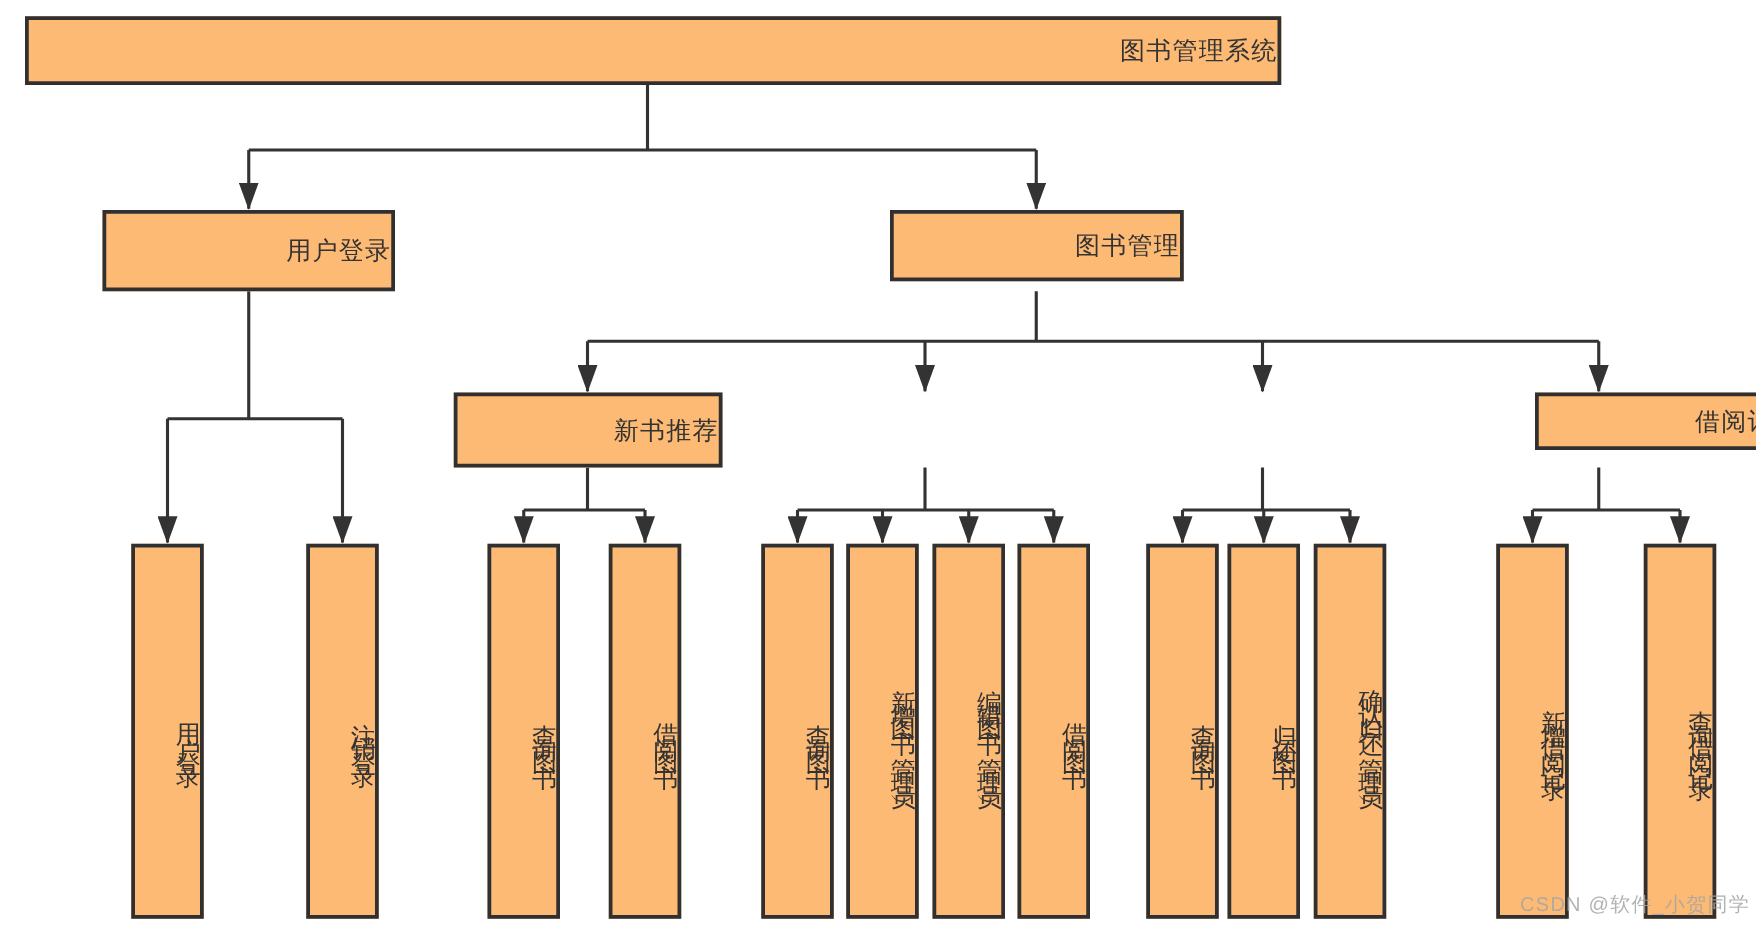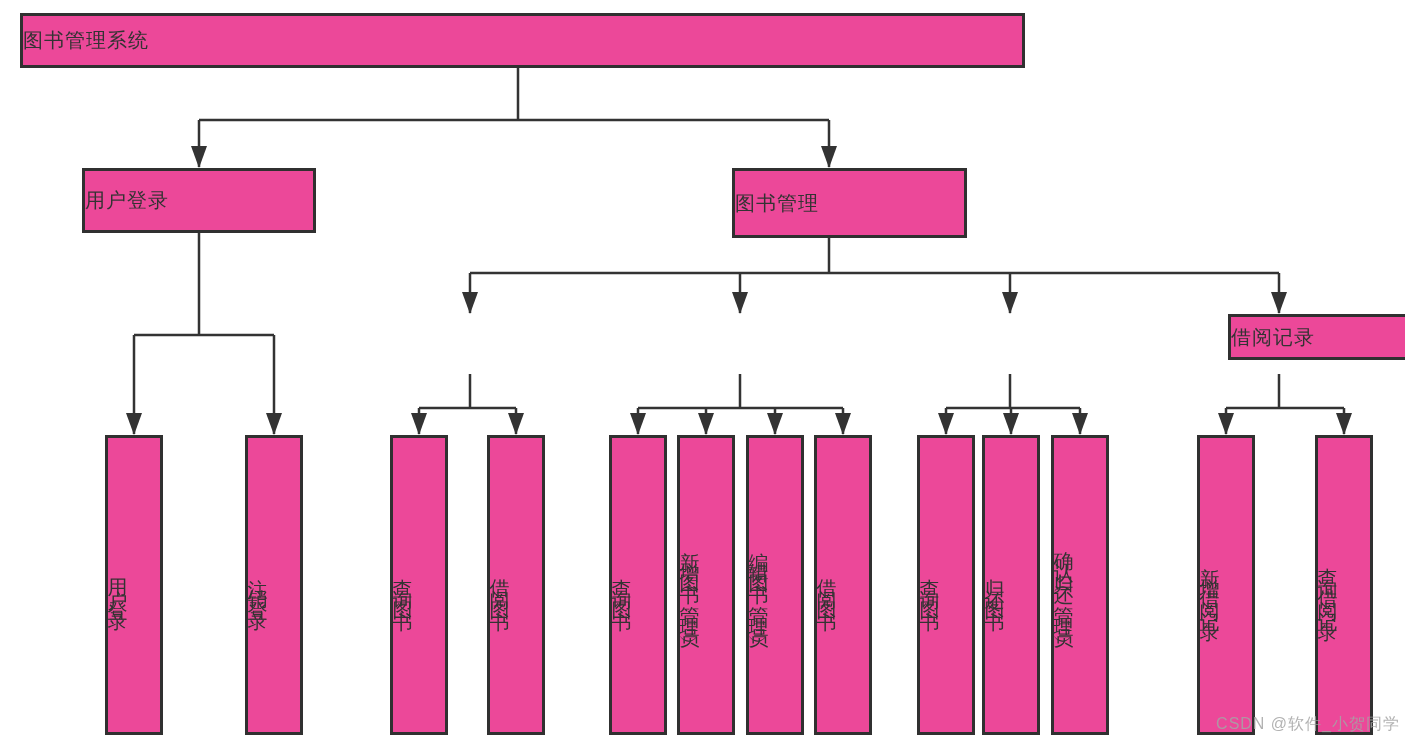"图书管理系统" .box { background: #ec4899 -> #fdba74; justify-content: flex-start -> flex-end }
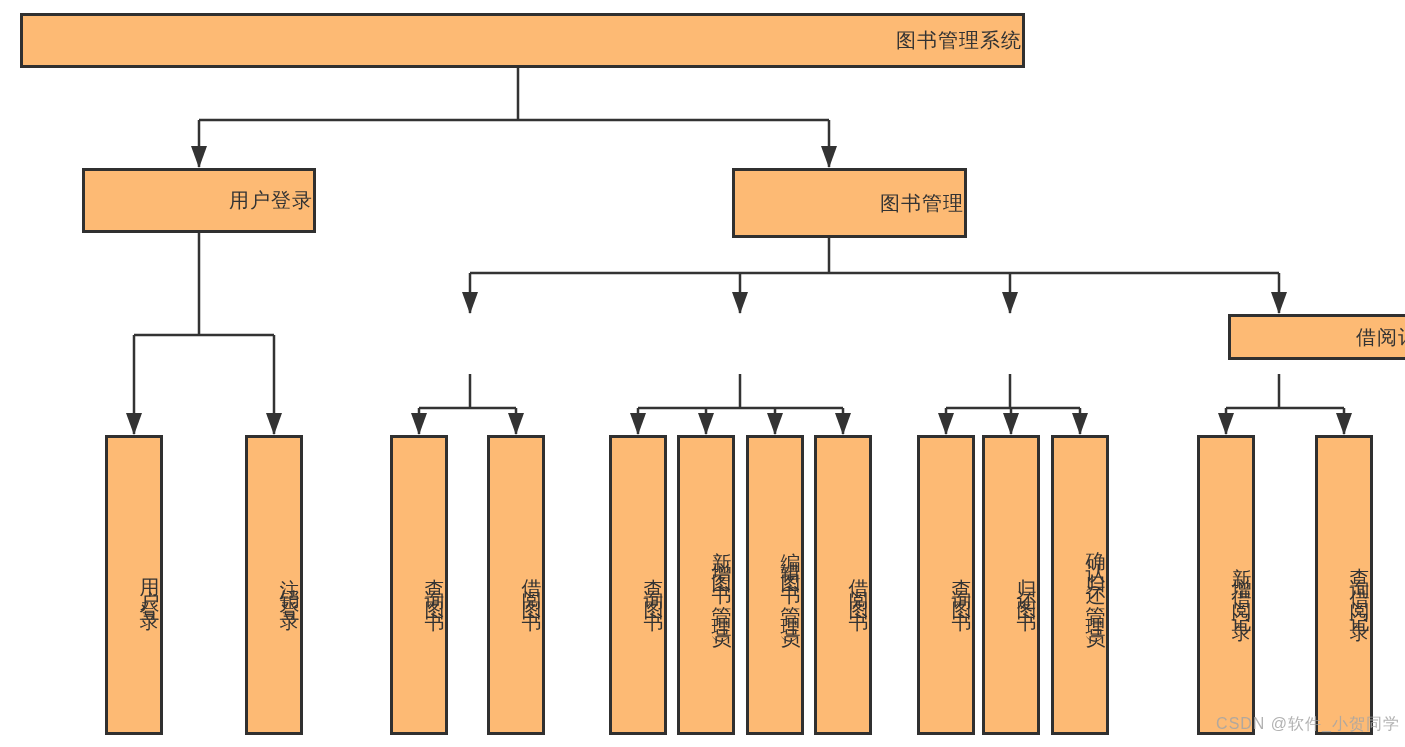"图书管理" div.box { height: 70px -> 57px; left: 732px -> 712px }
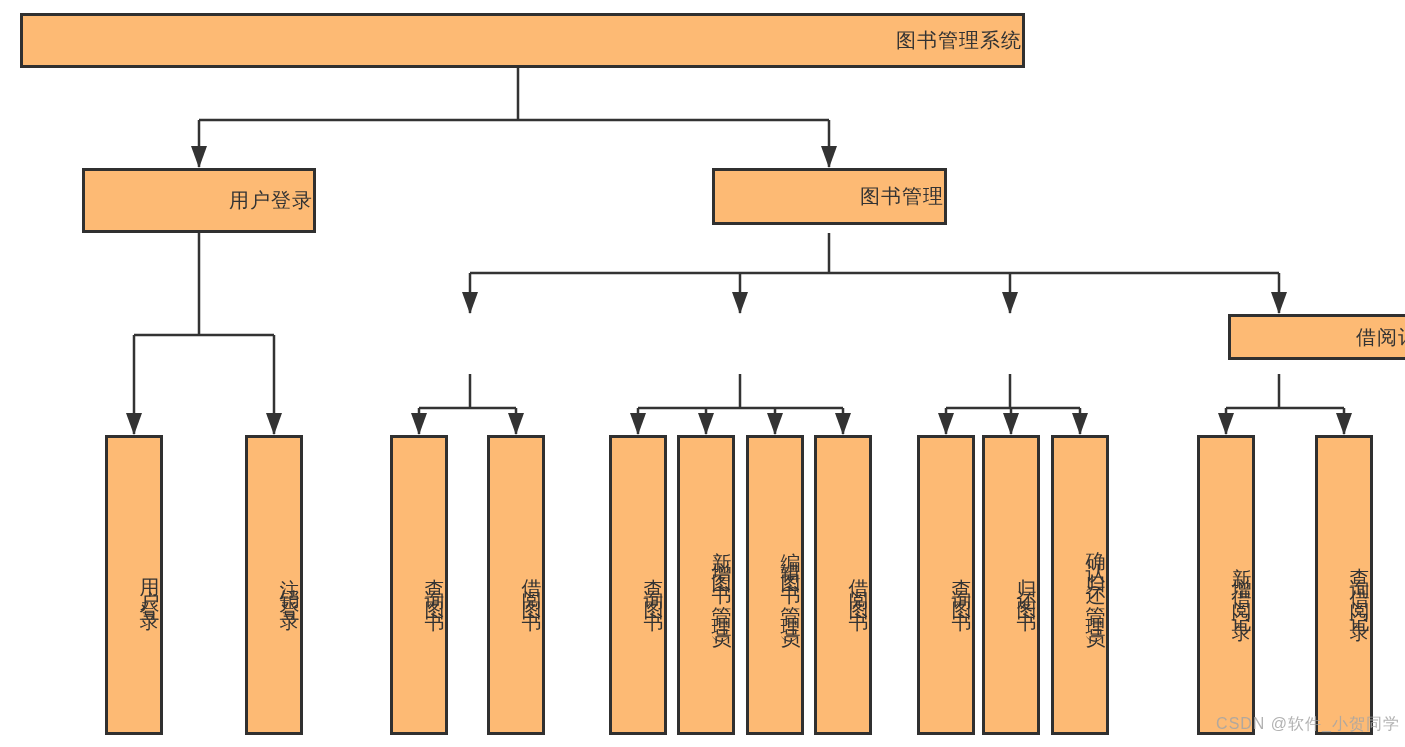"新书推荐" div.box { html: none -> <div> <span>新书推荐</span> </div> }
